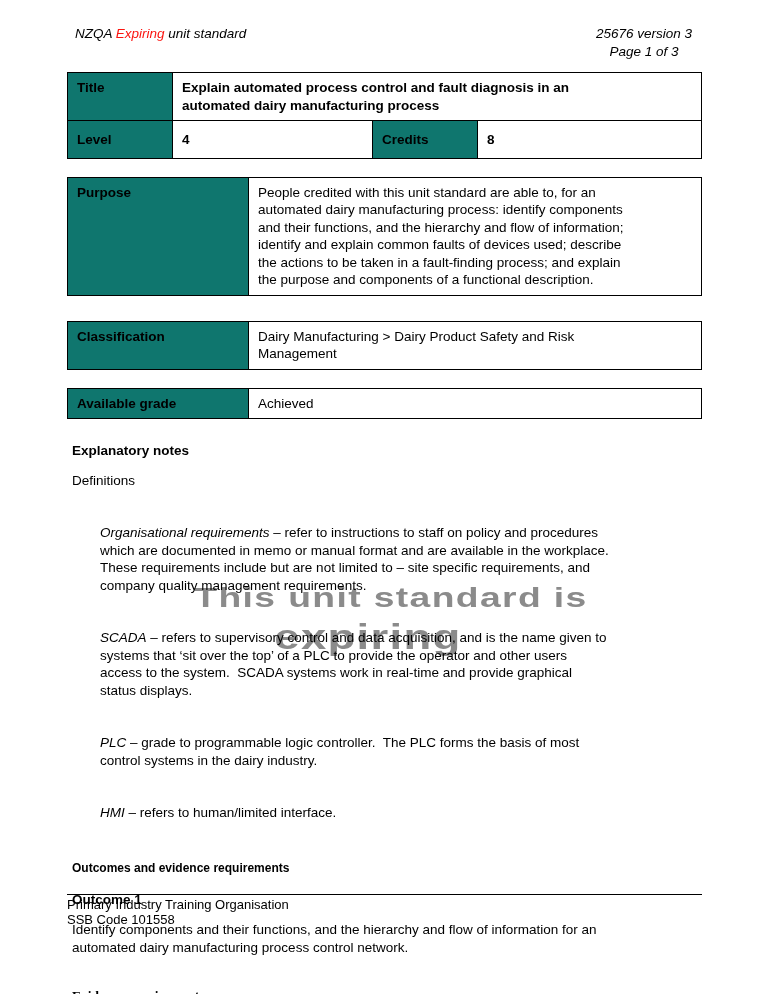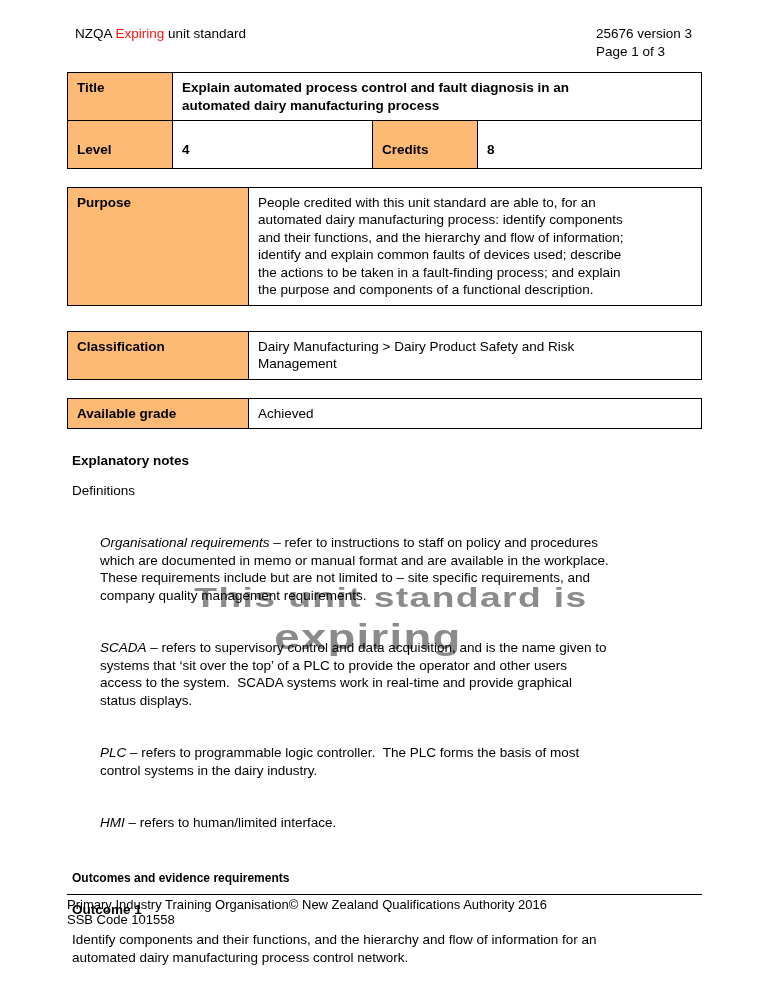"NZQA Expiring unit standard" .header { font-style: none -> italic }
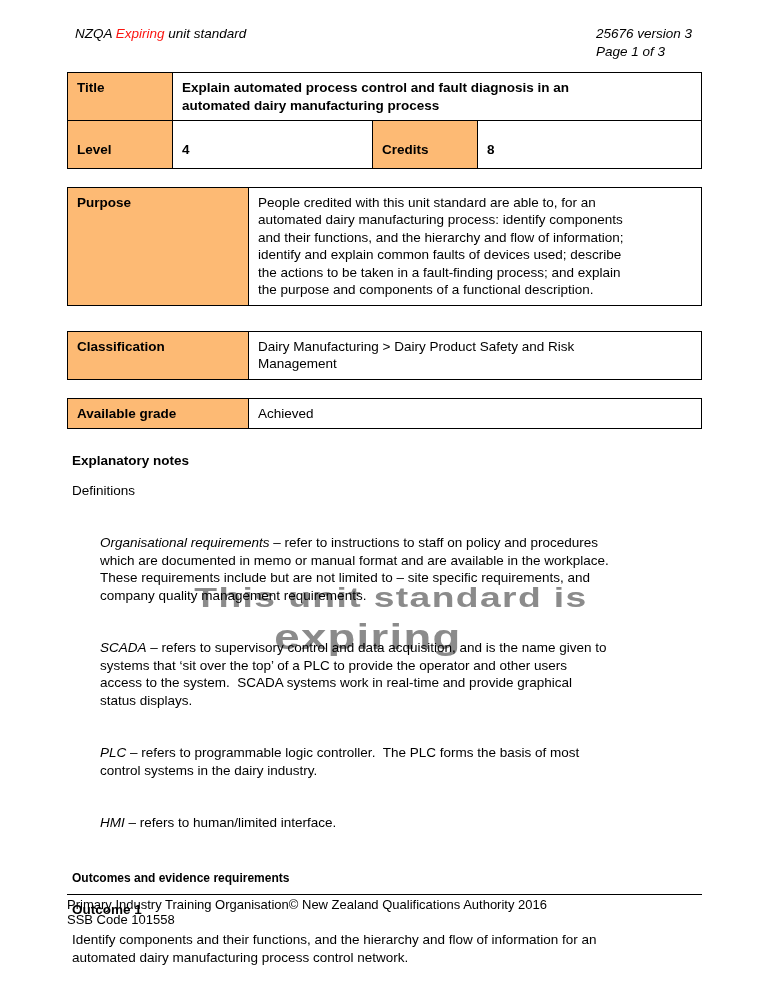"25676 version 3" .header-right { text-align: left -> center }
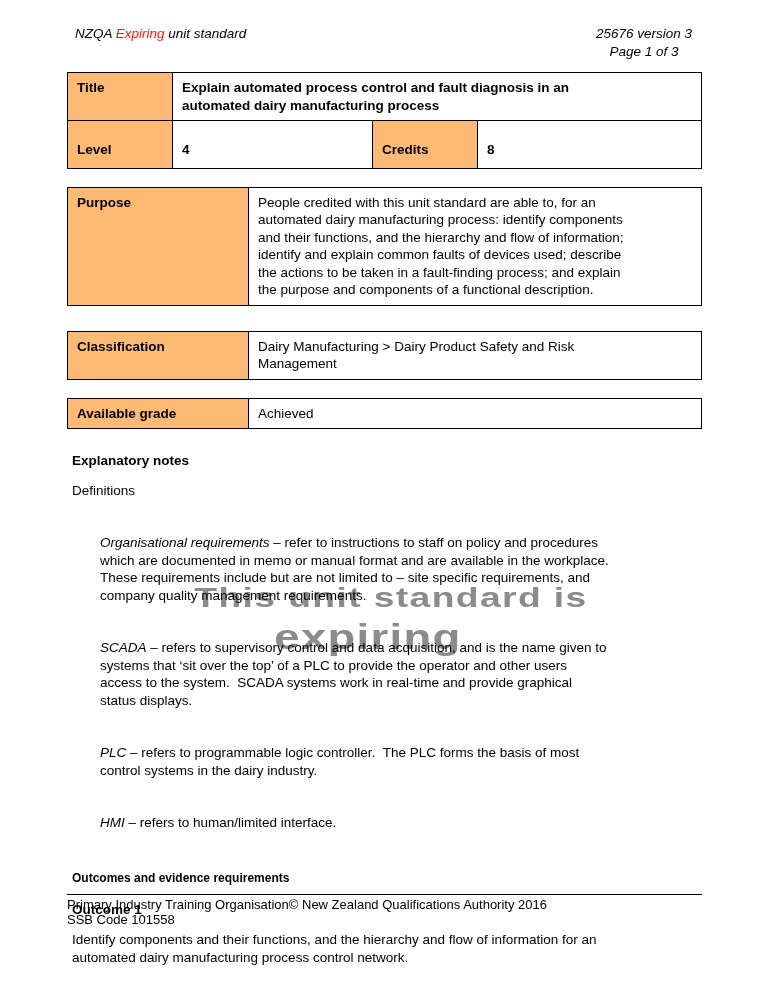"Title" td.lbl { background: #fdba74 -> #0f766e }
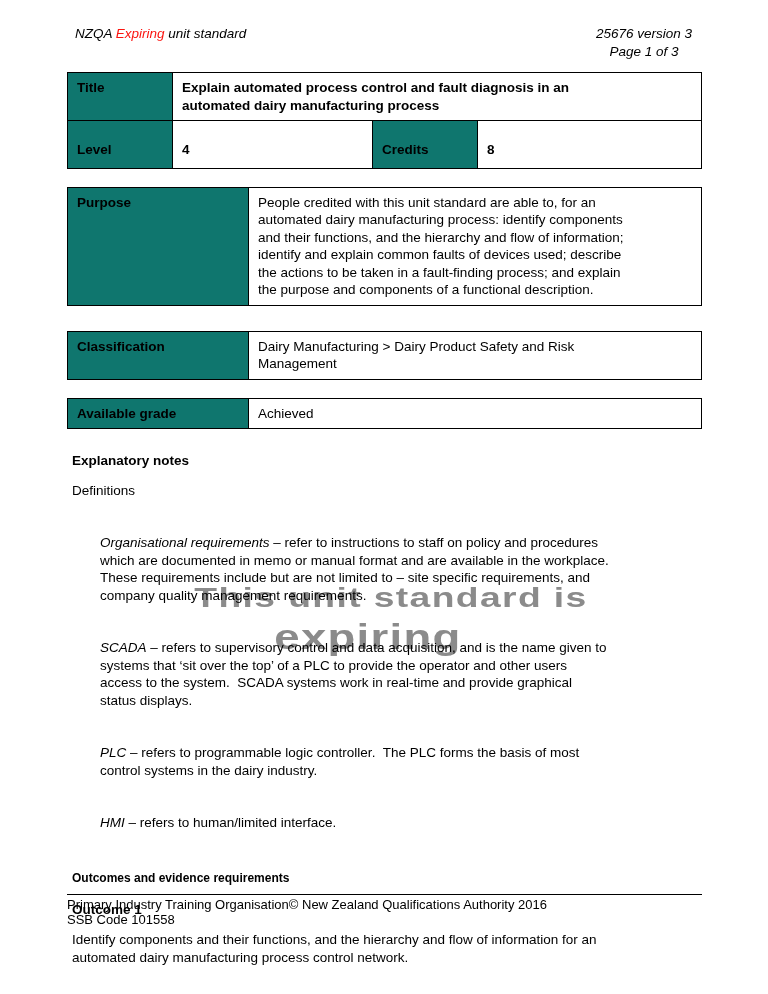"Level" .title-table tr.row2 td { padding-top: 20px -> 10px }
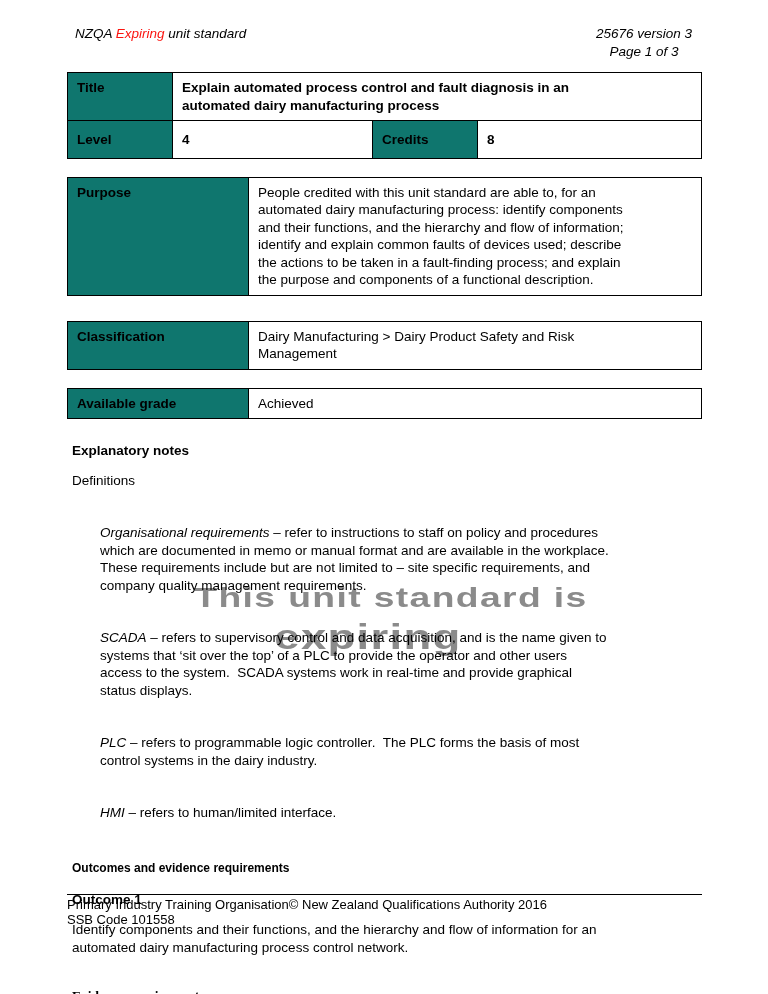"– refers to programmable logic" span { text: refers -> grade }
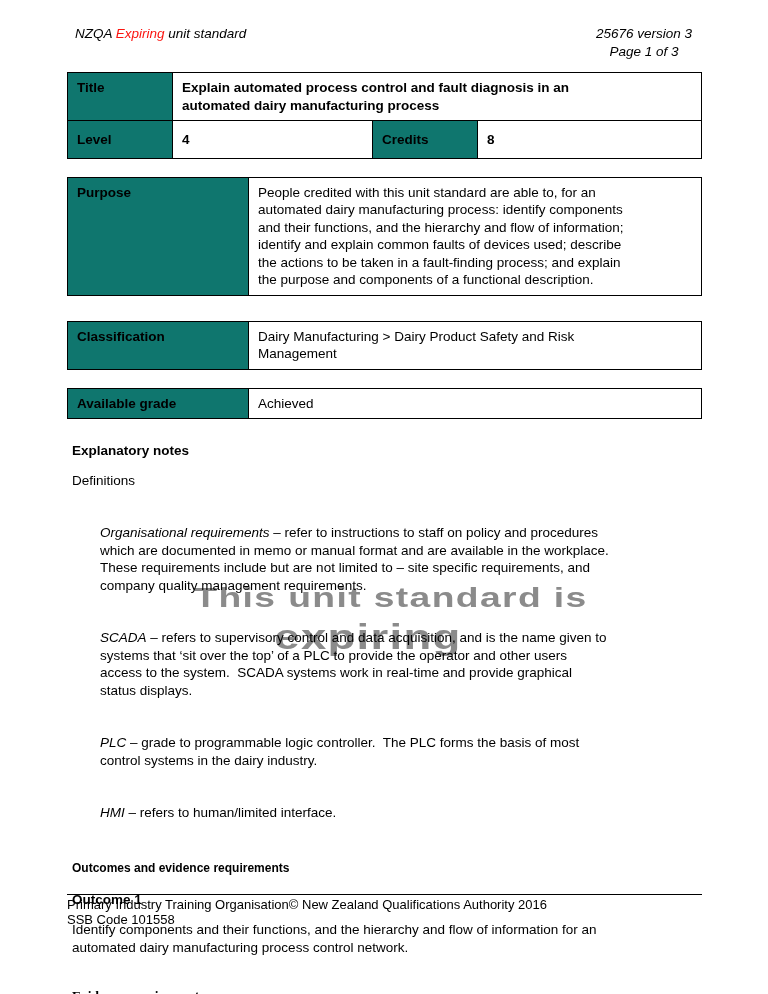"© New Zealand Qualifications Authority" div.footer-right { html: <div>© New Zealand Qualifications Authority 2016</div> -> none }
